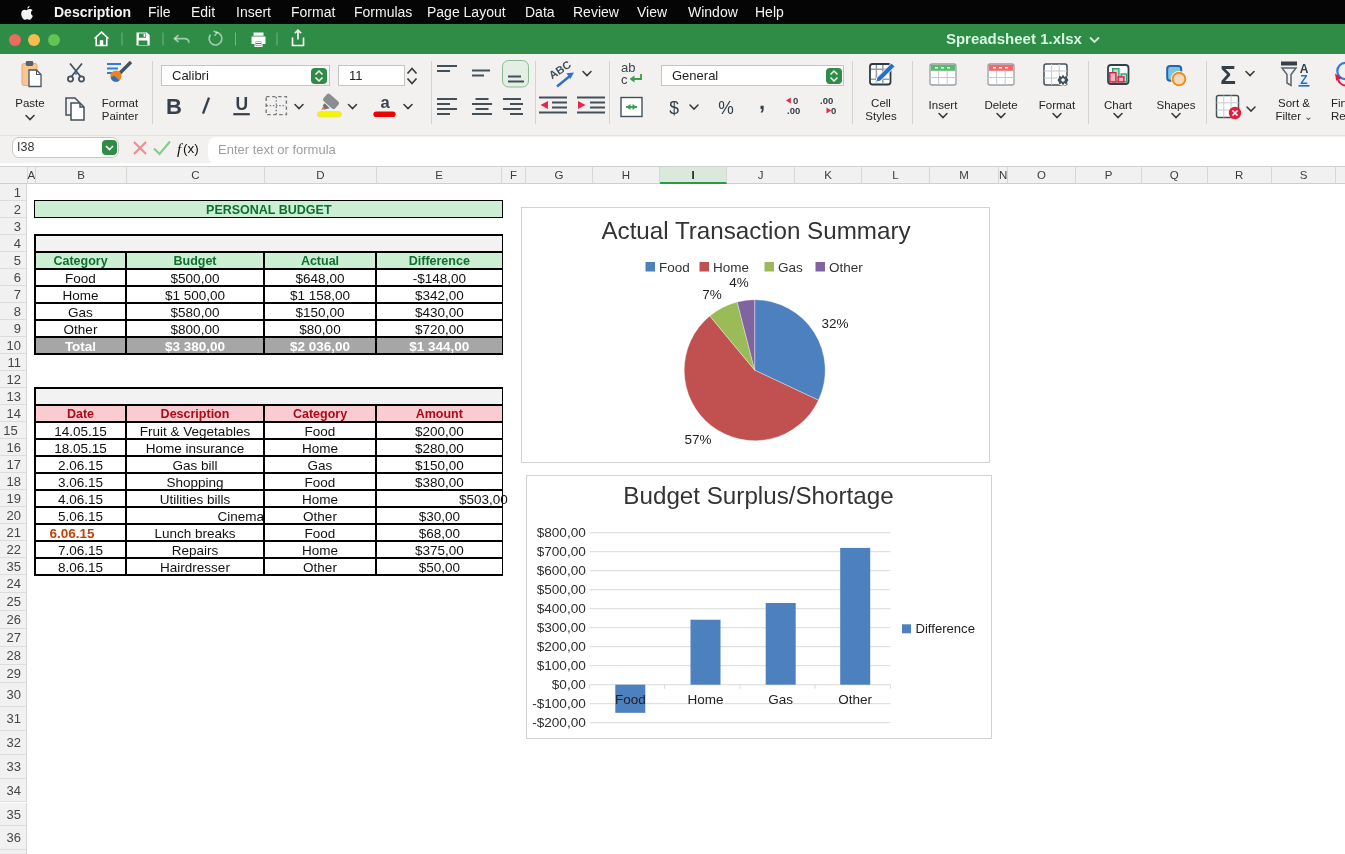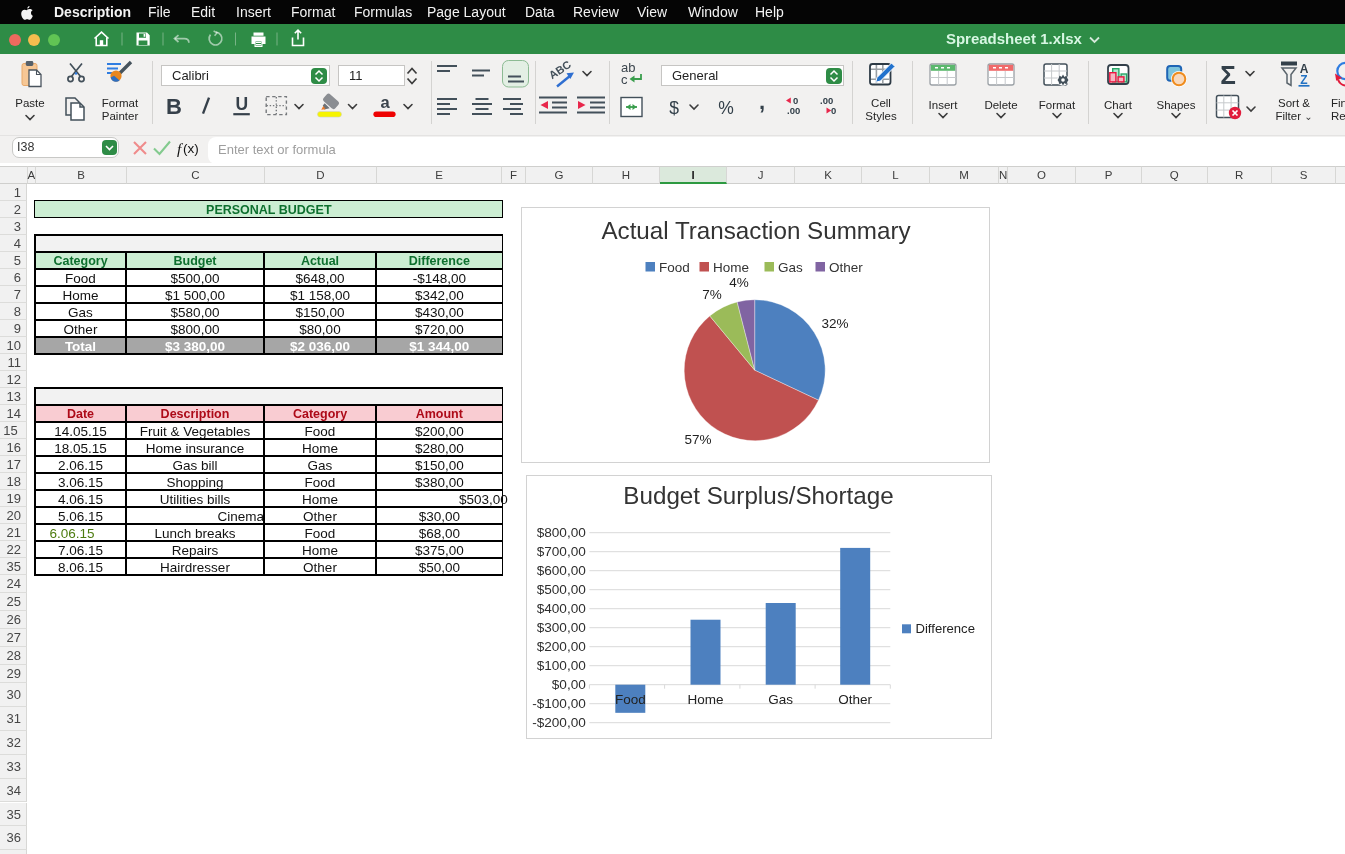"6.06.15" div.ct { color: #4d7c0f -> #c2410c; font-weight: none -> bold }
